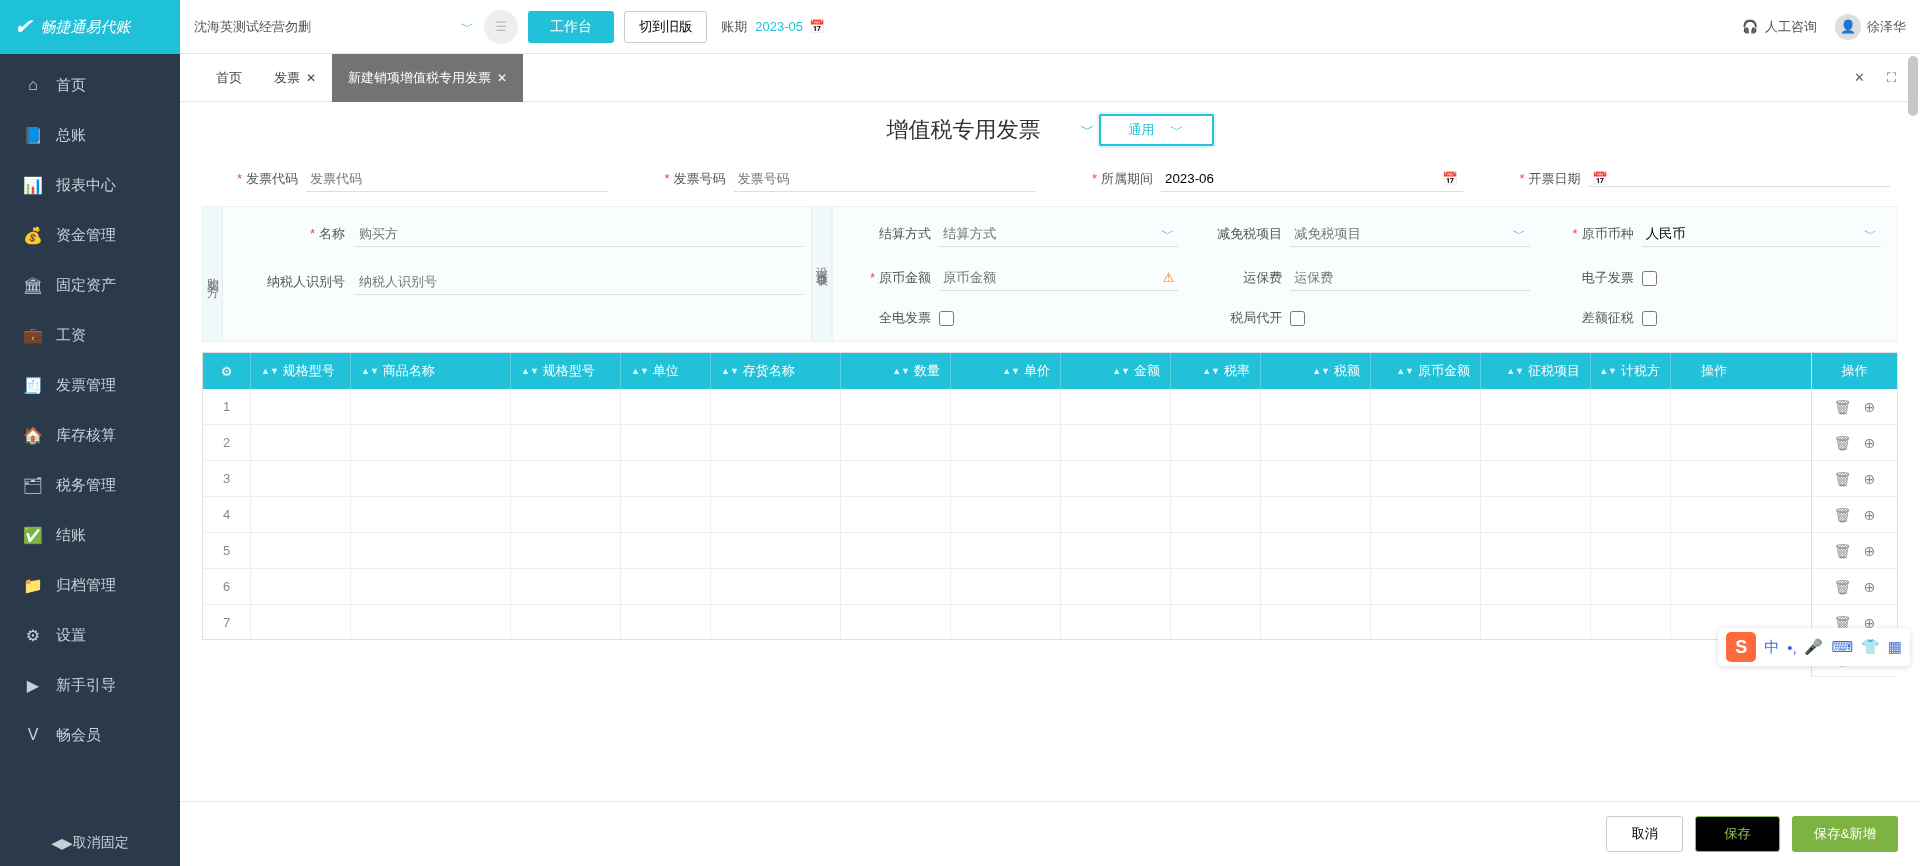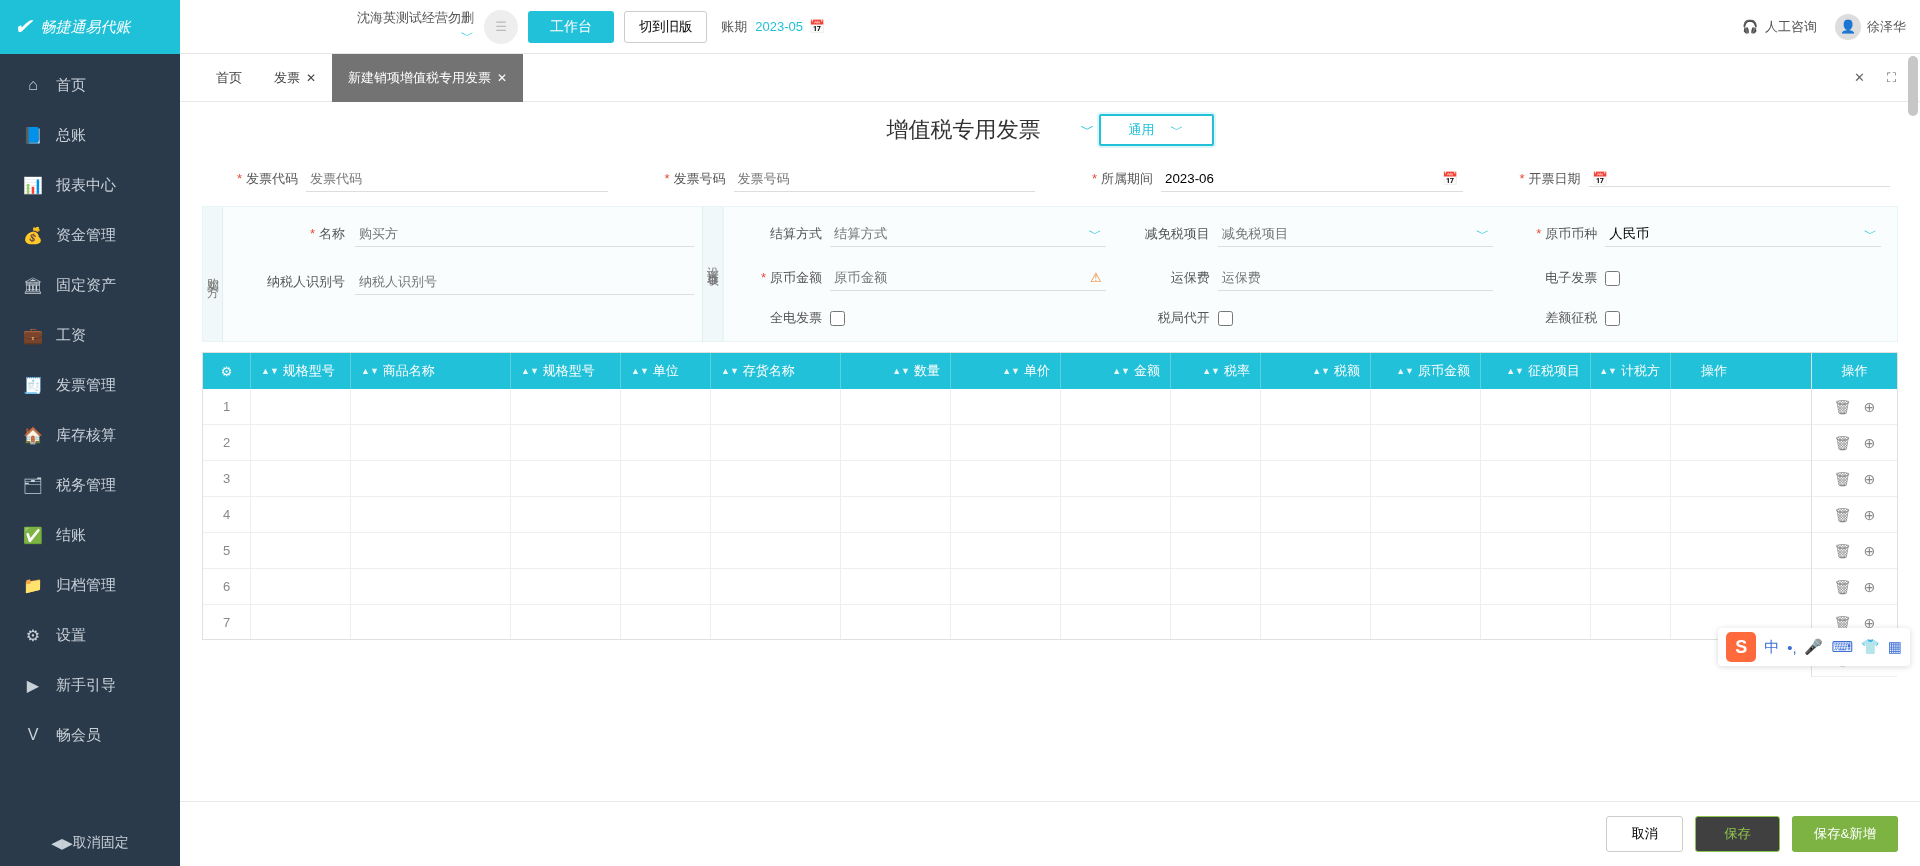"沈海英测试经营勿删" .company-select { align-items: flex-end -> flex-start; flex-direction: column -> none }
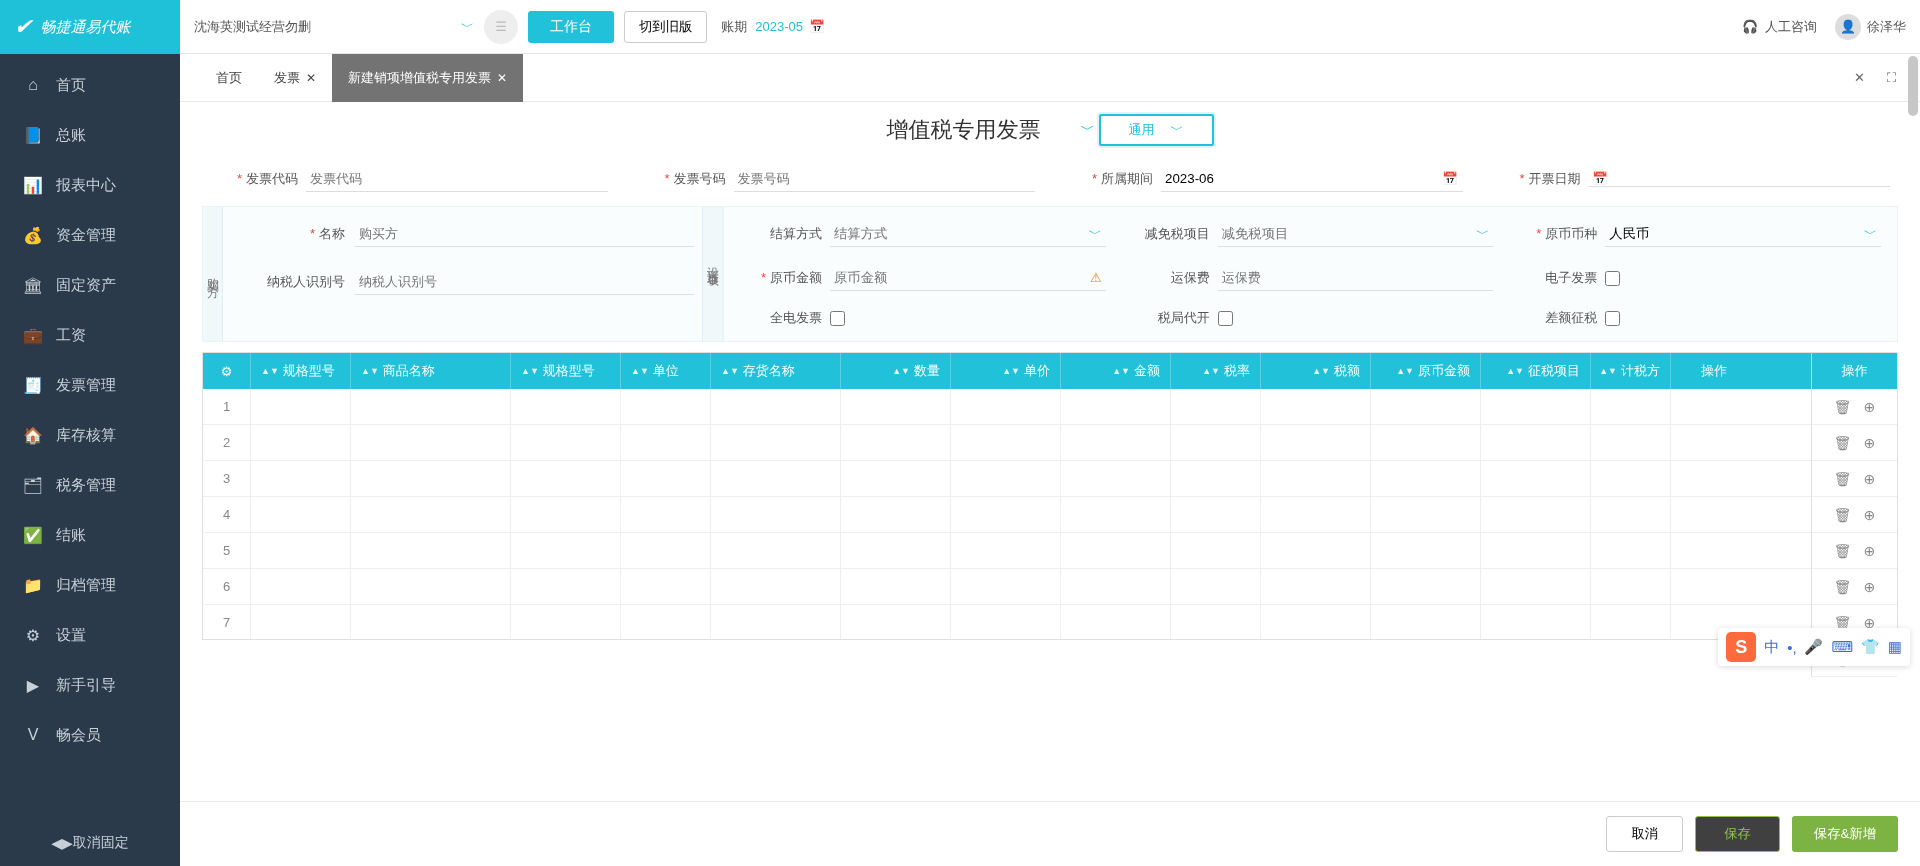"名称" .panel.left { width: 521px -> 630px }
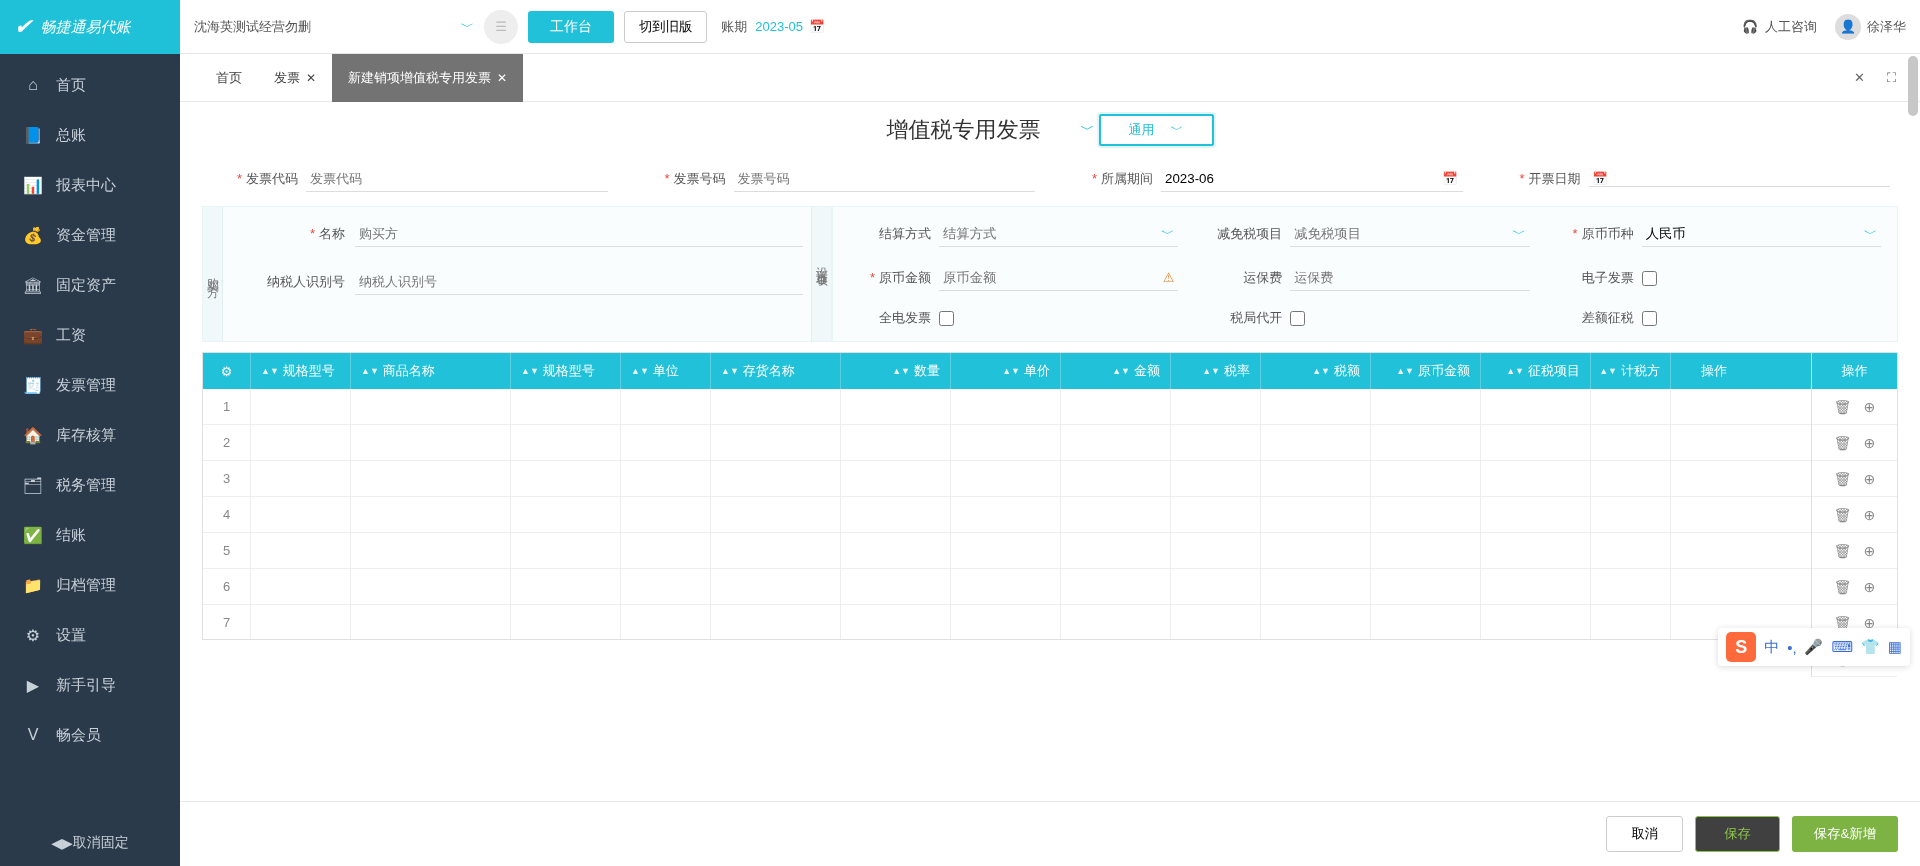"保存" .btn-save { background: #404040 -> #000000 }
